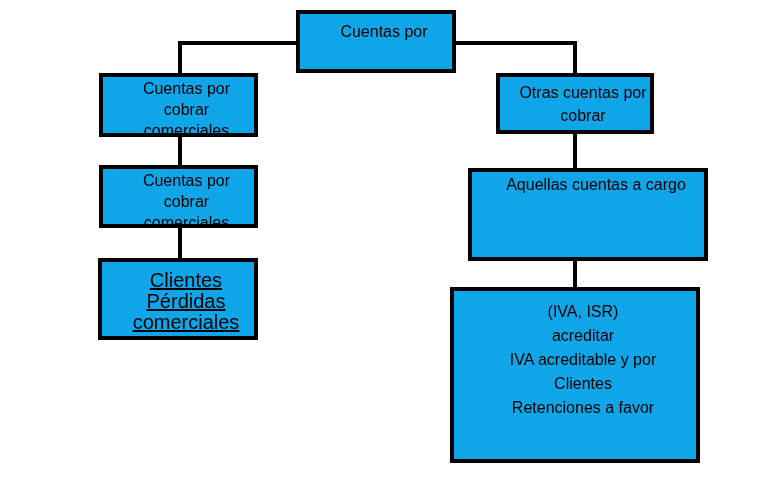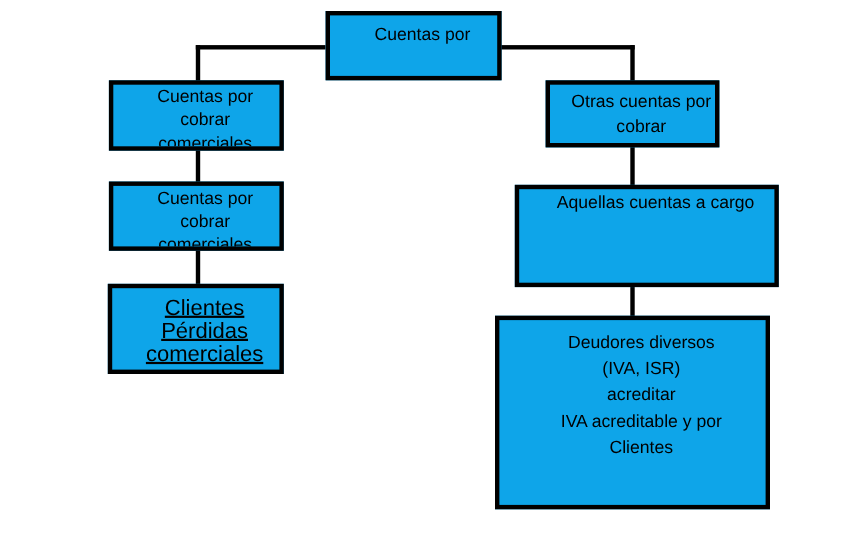"Deudores diversos" span.line { html: <span>Deudores diversos</span> -> none }
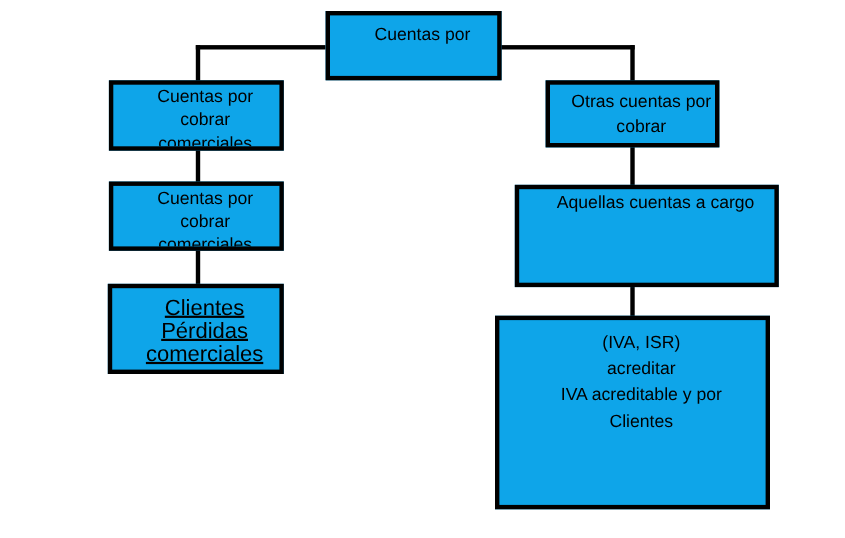"Retenciones a favor" span.line { html: none -> <span>Retenciones a favor</span> }
